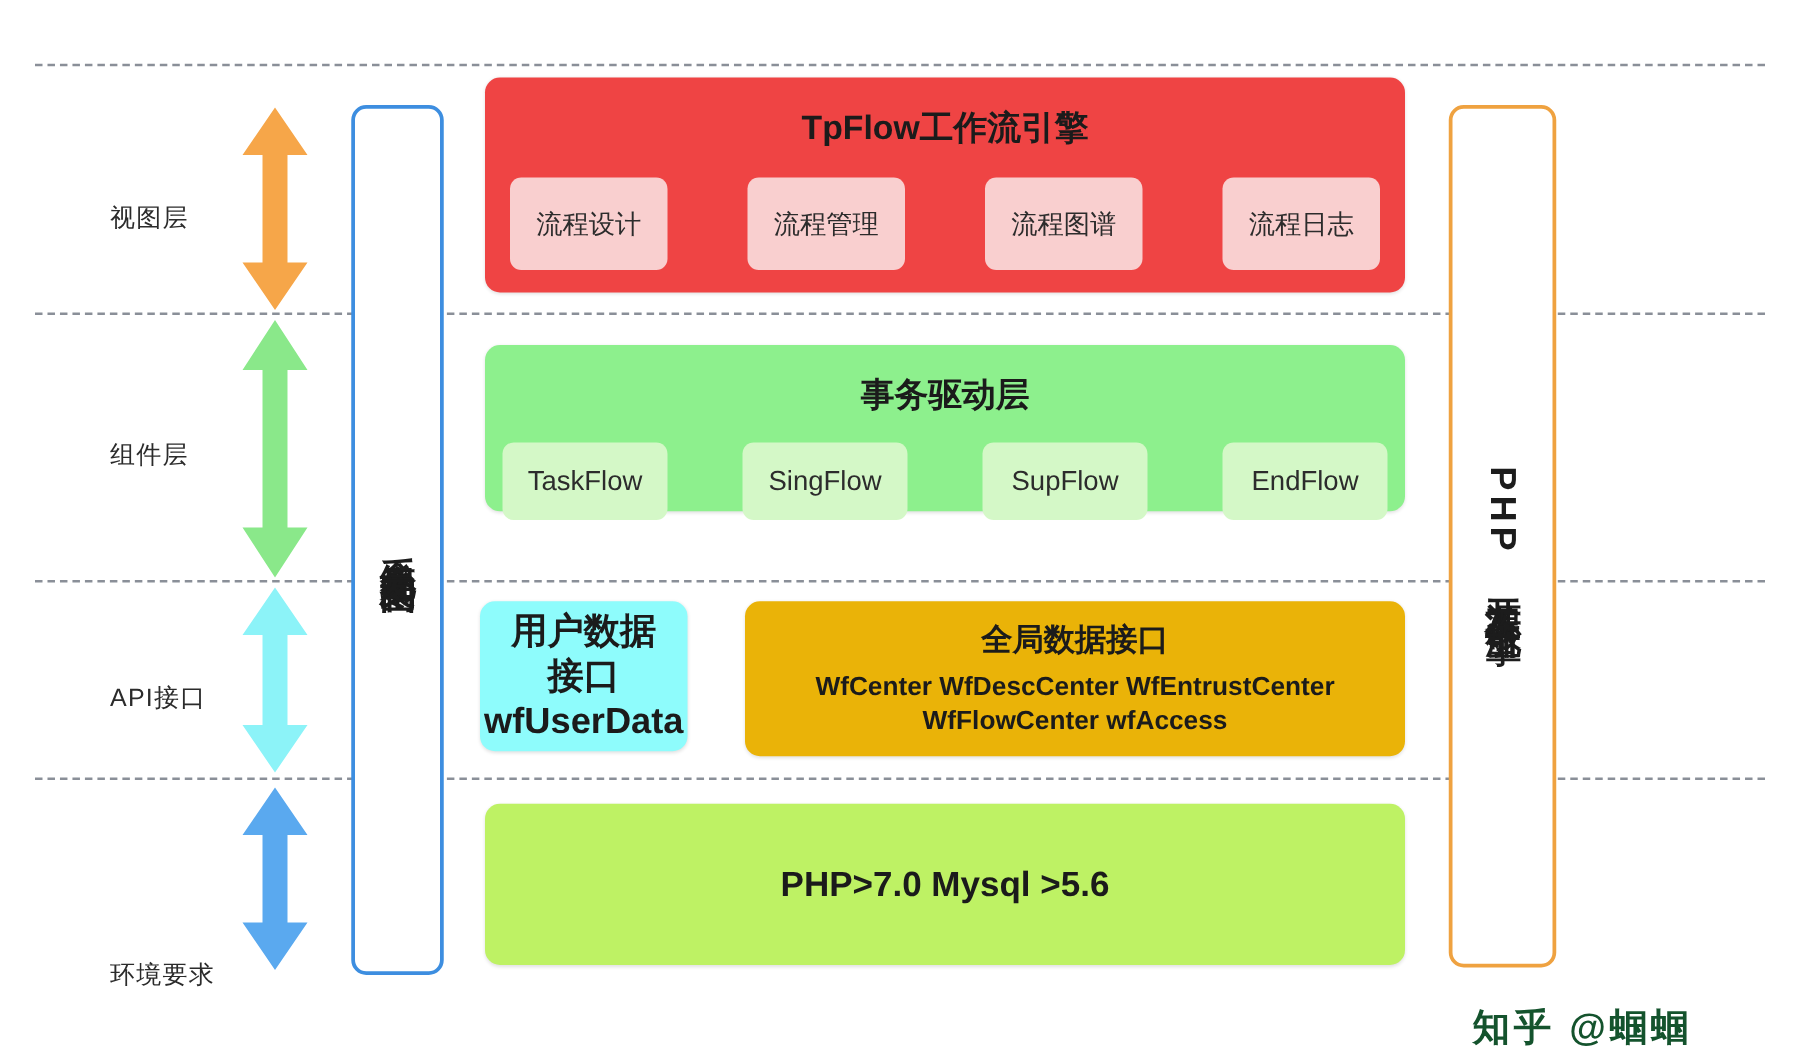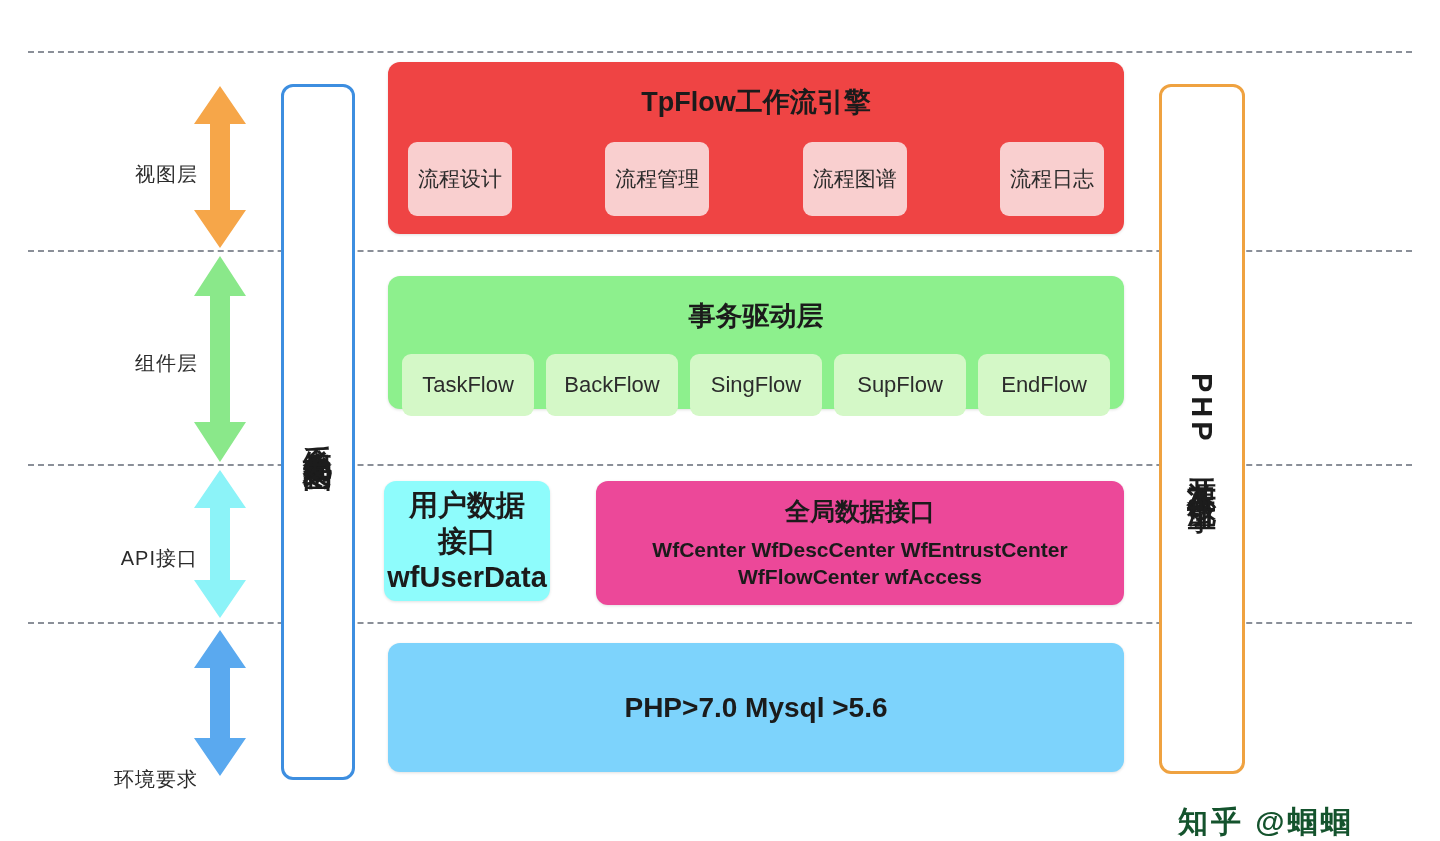"视图层" .layer-label { text-align: right -> left }
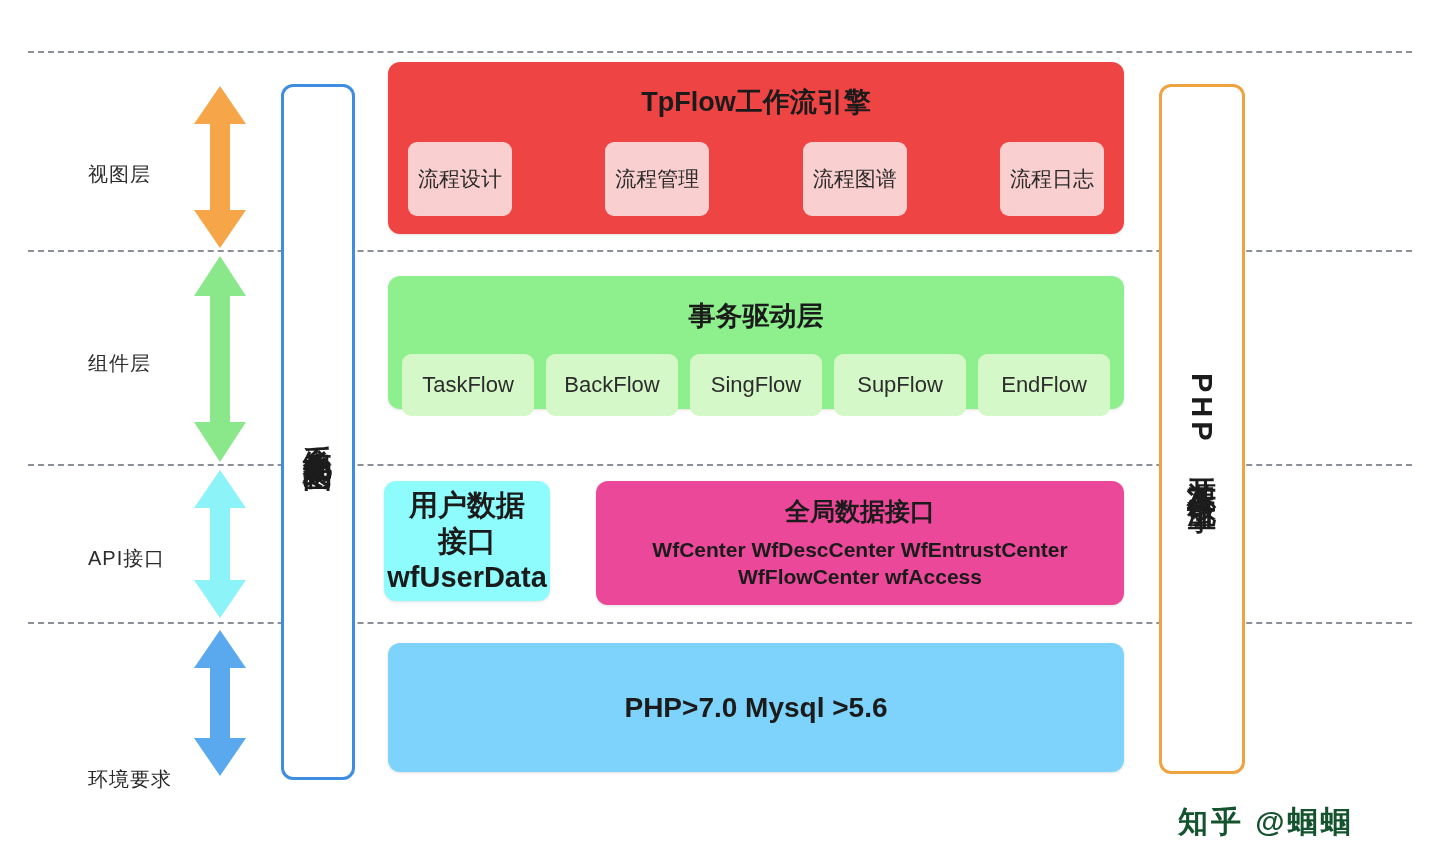"流程设计" #view-panel .chip { width: 104px -> 126px }
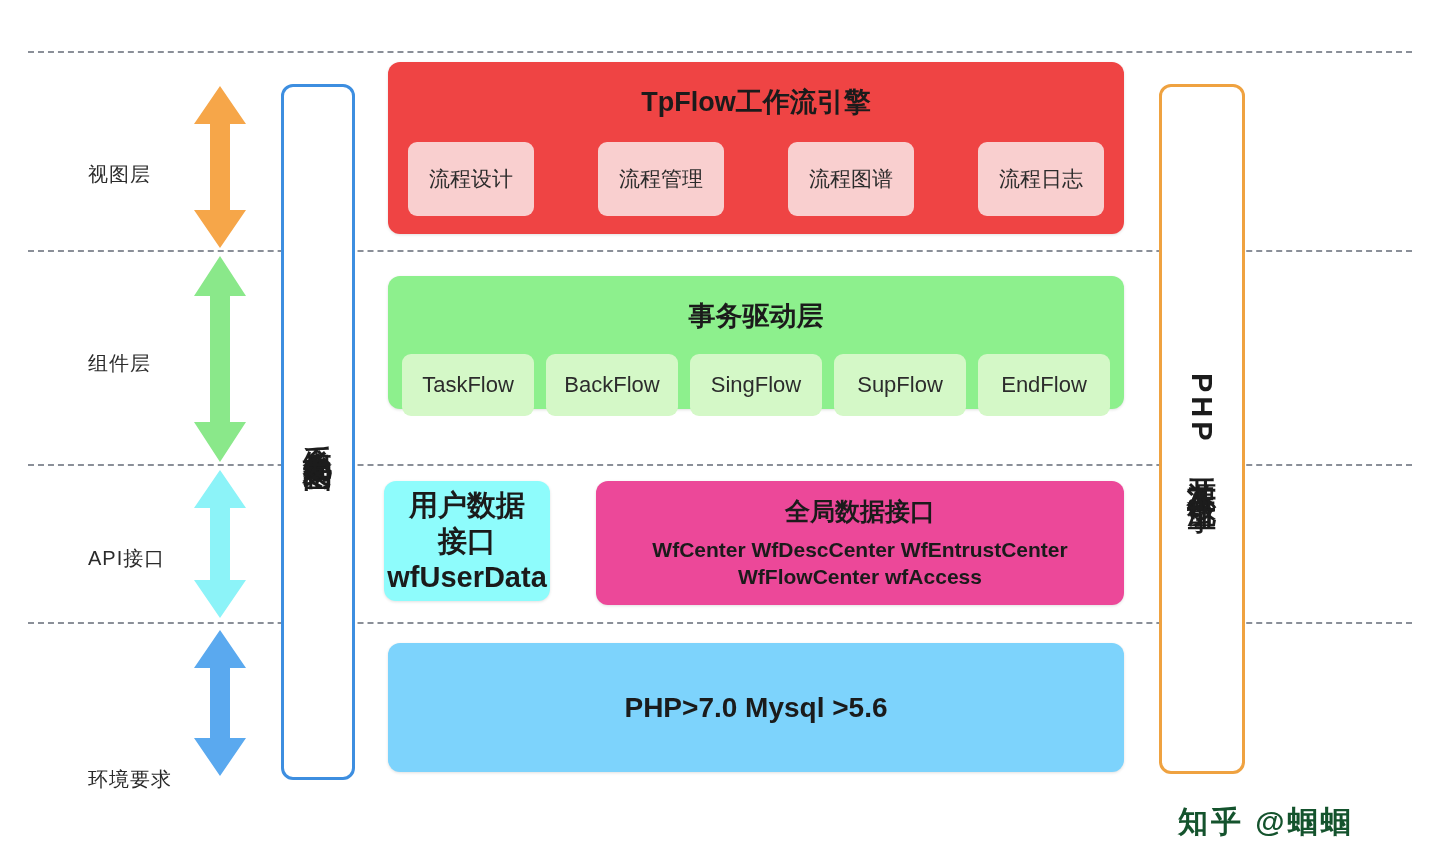"BackFlow" div.chip { html: <div>BackFlow</div> -> none }
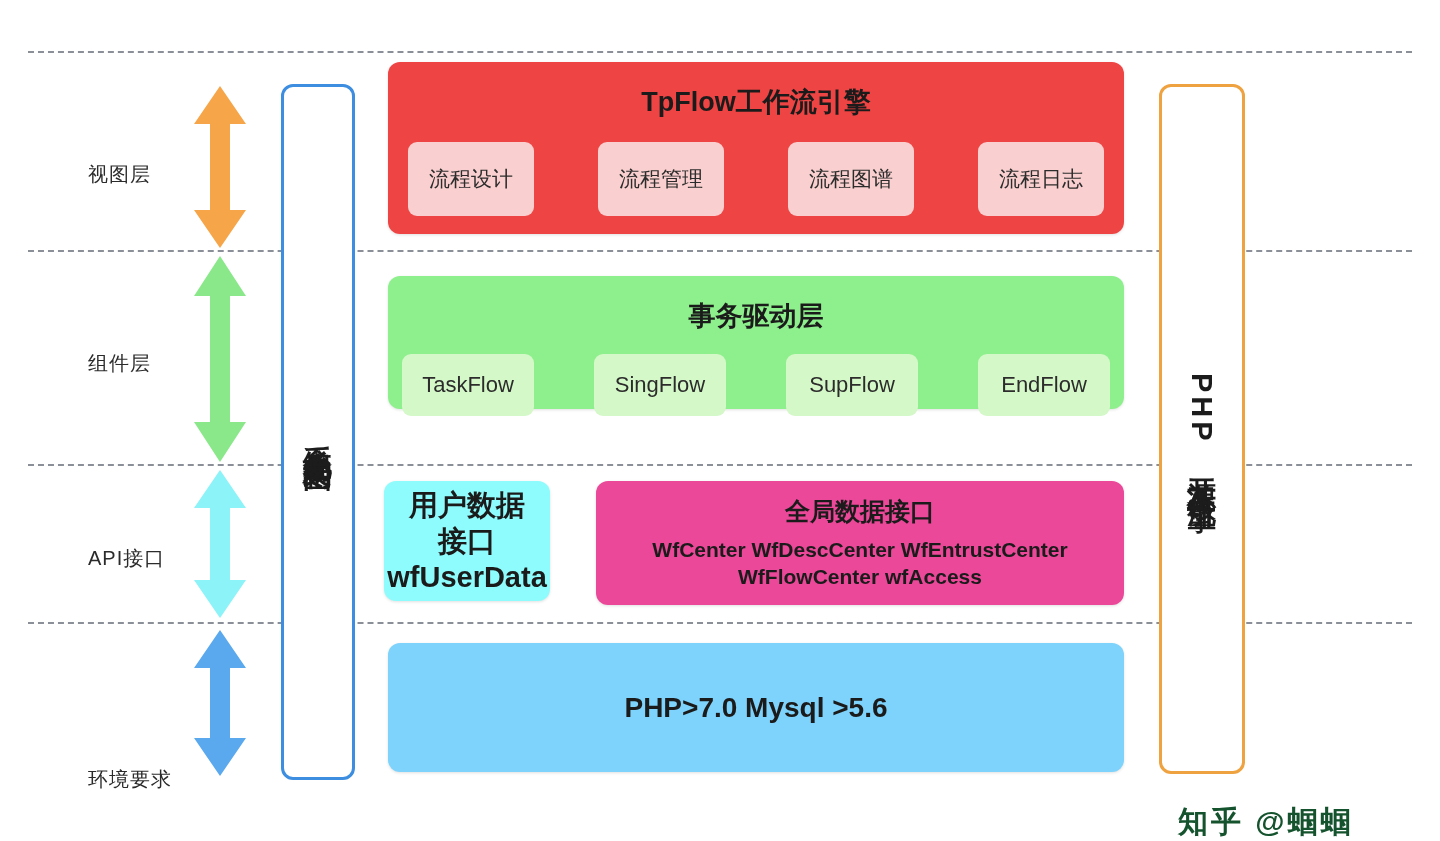"全局数据接口" #api-global { background: #ec4899 -> #eab308 }
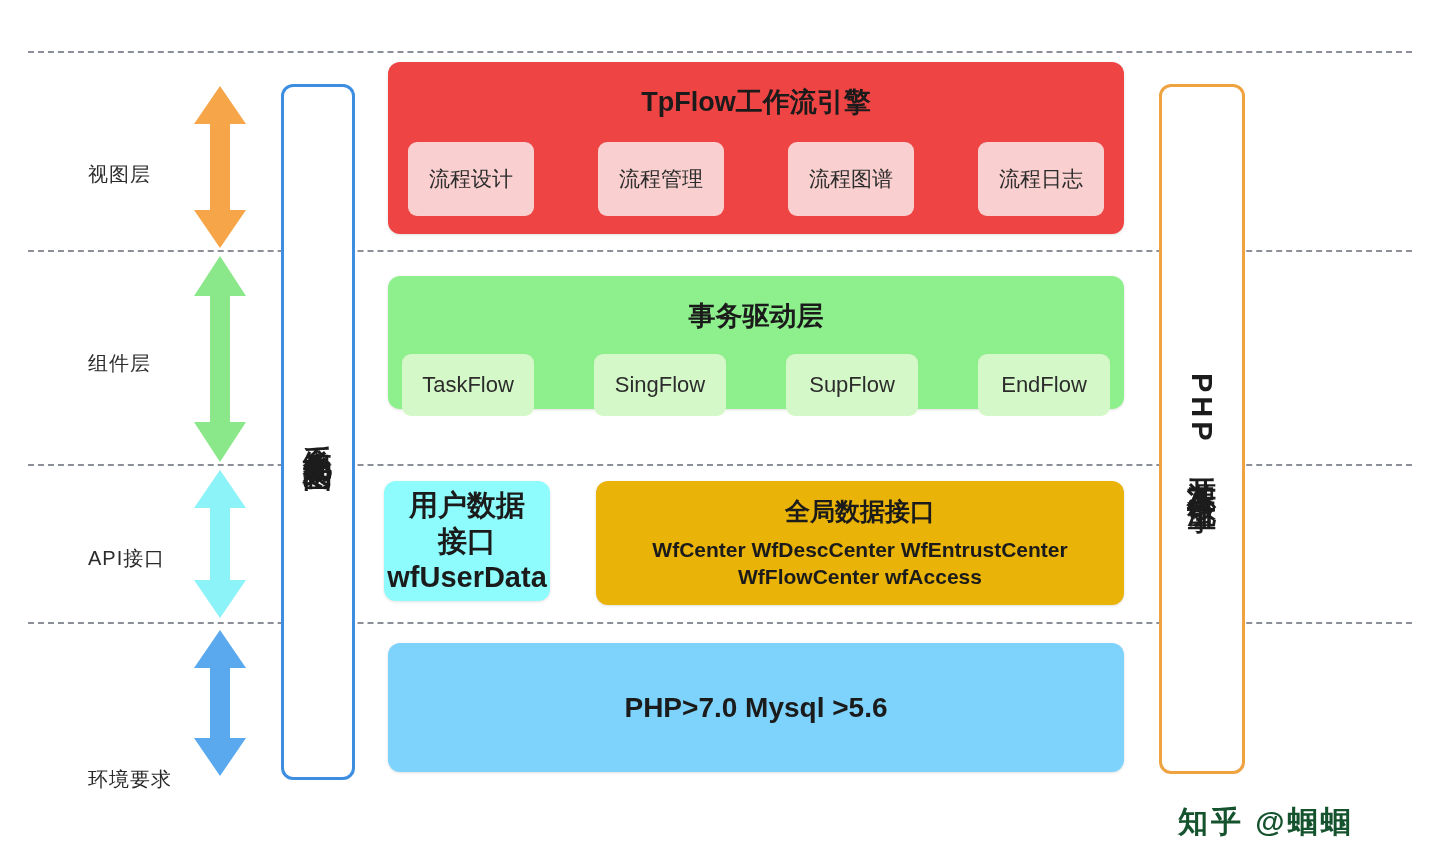"PHP>7.0 Mysql >5.6" #env-panel { background: #7dd3fc -> #bef264 }
